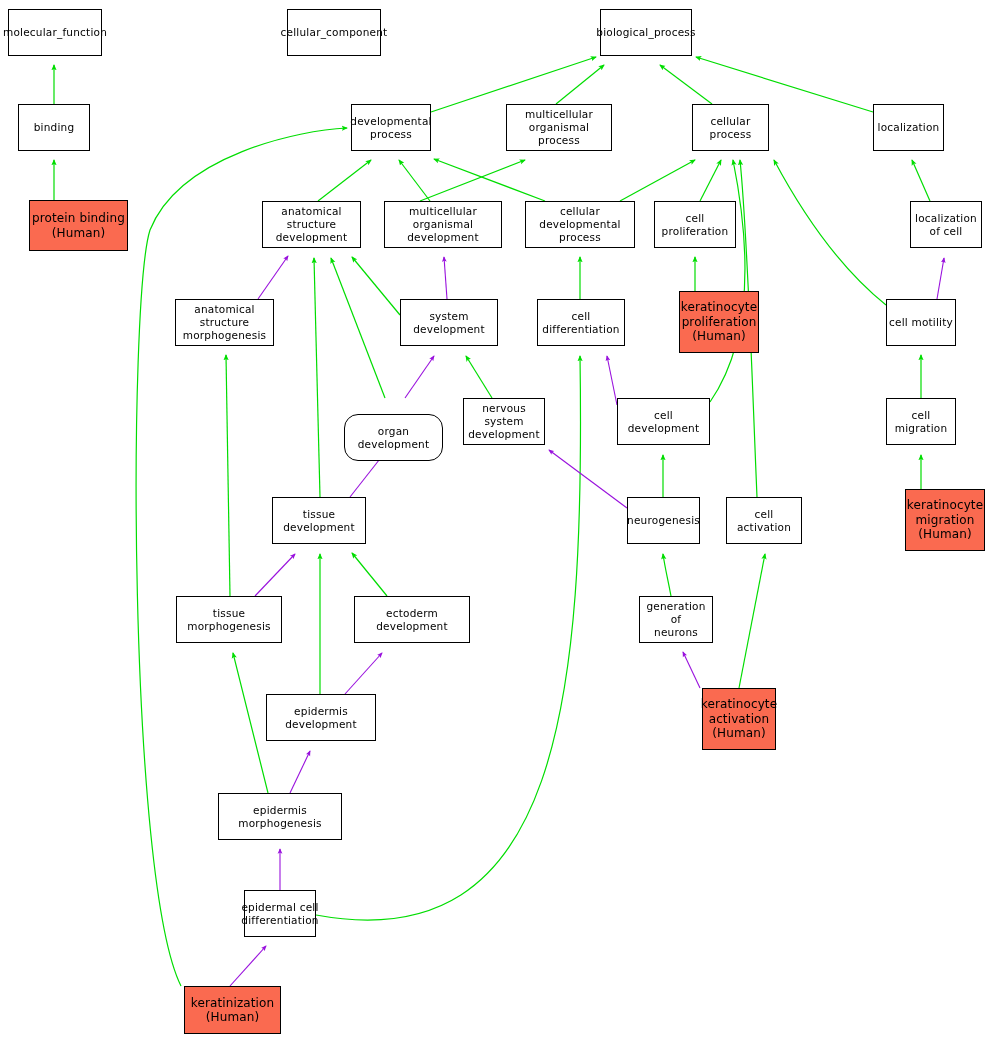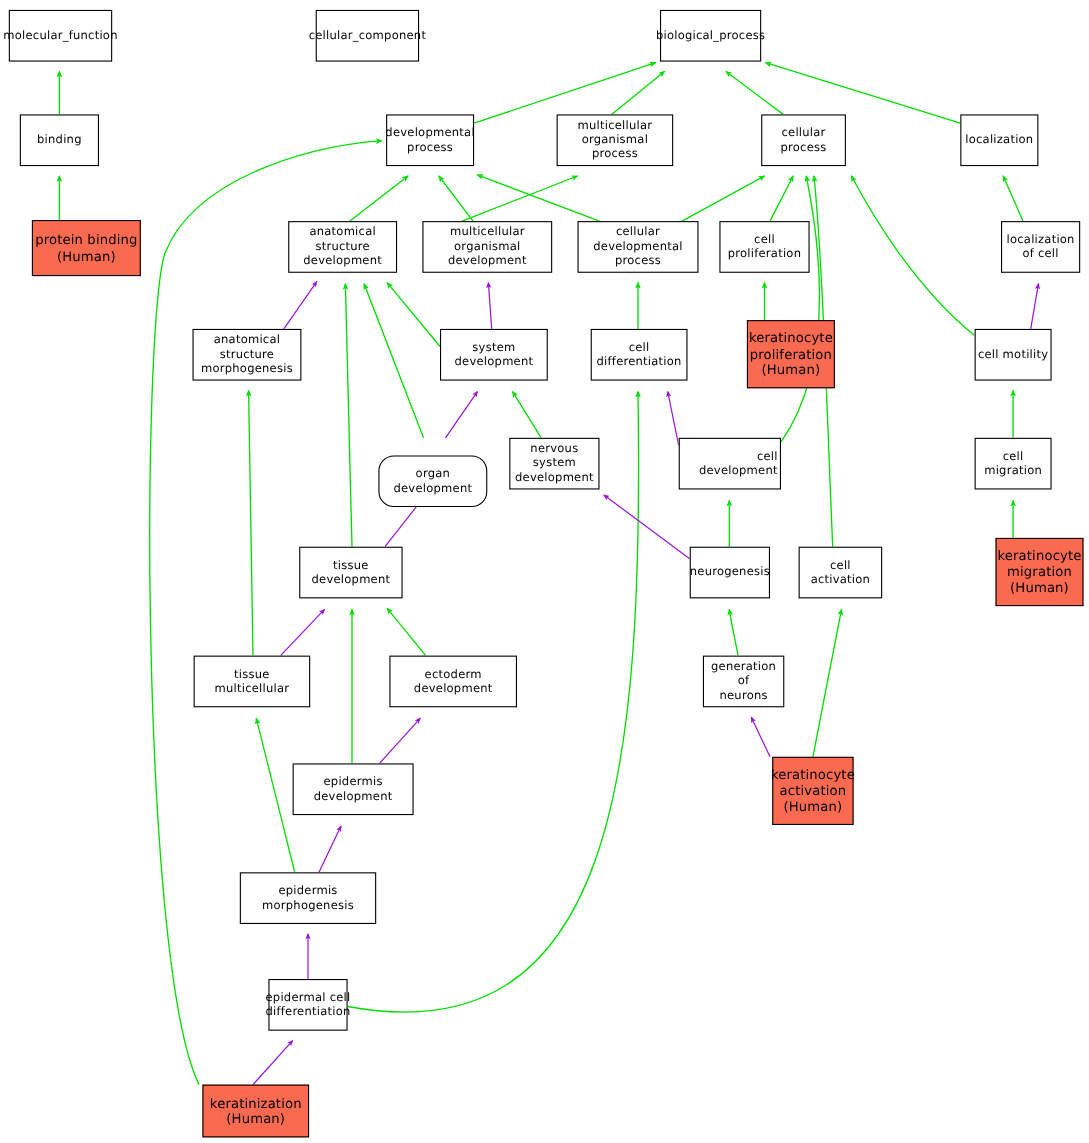"cell development" div.node { text-align: right -> none }
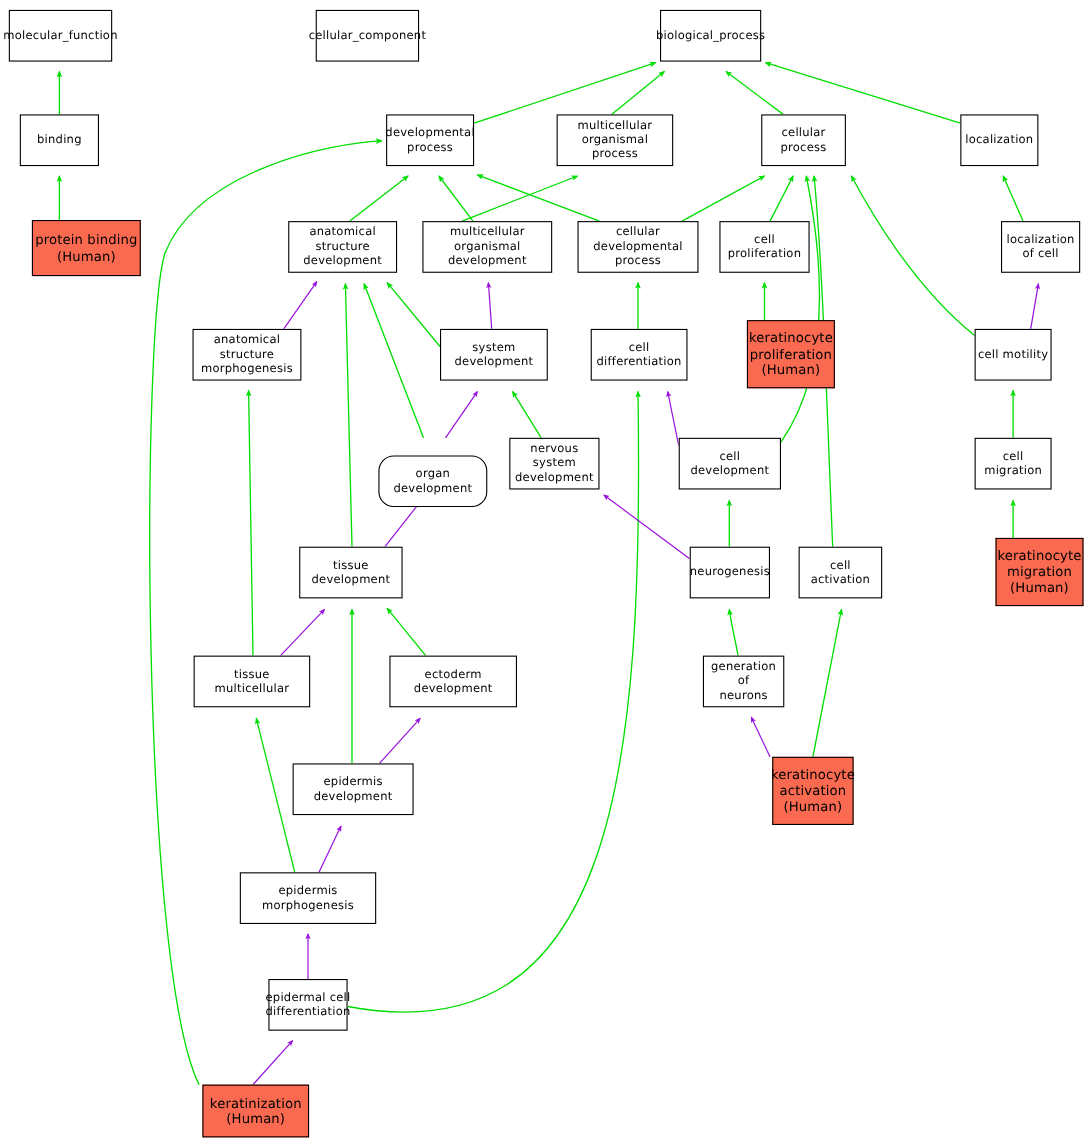"tissue multicellular" span.node-label { text: multicellular -> morphogenesis }
